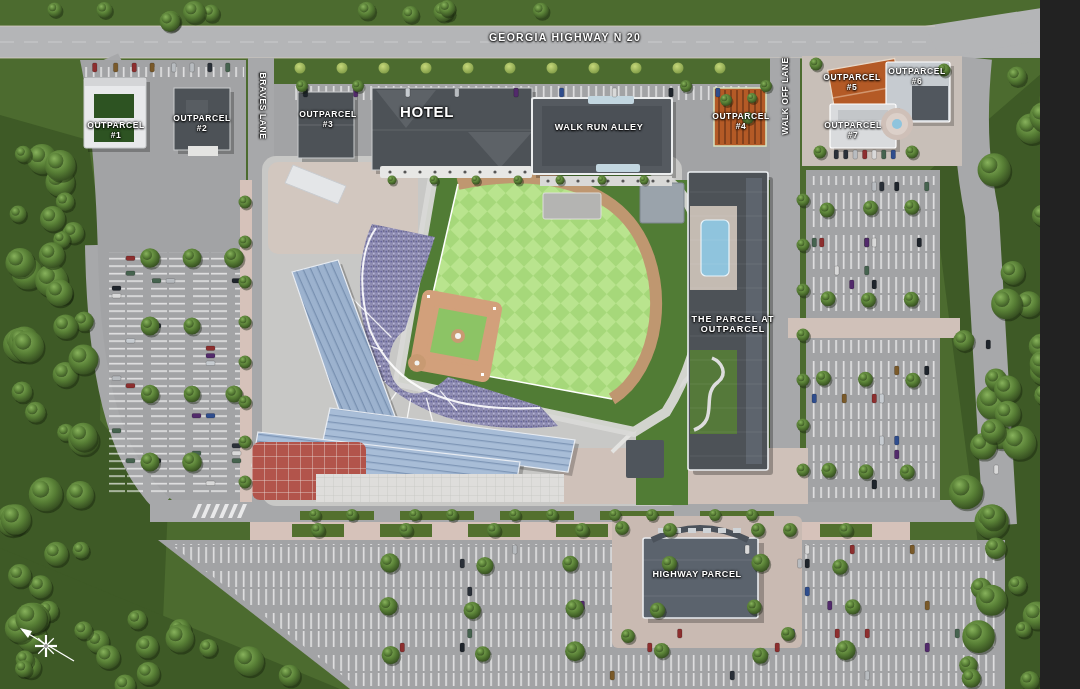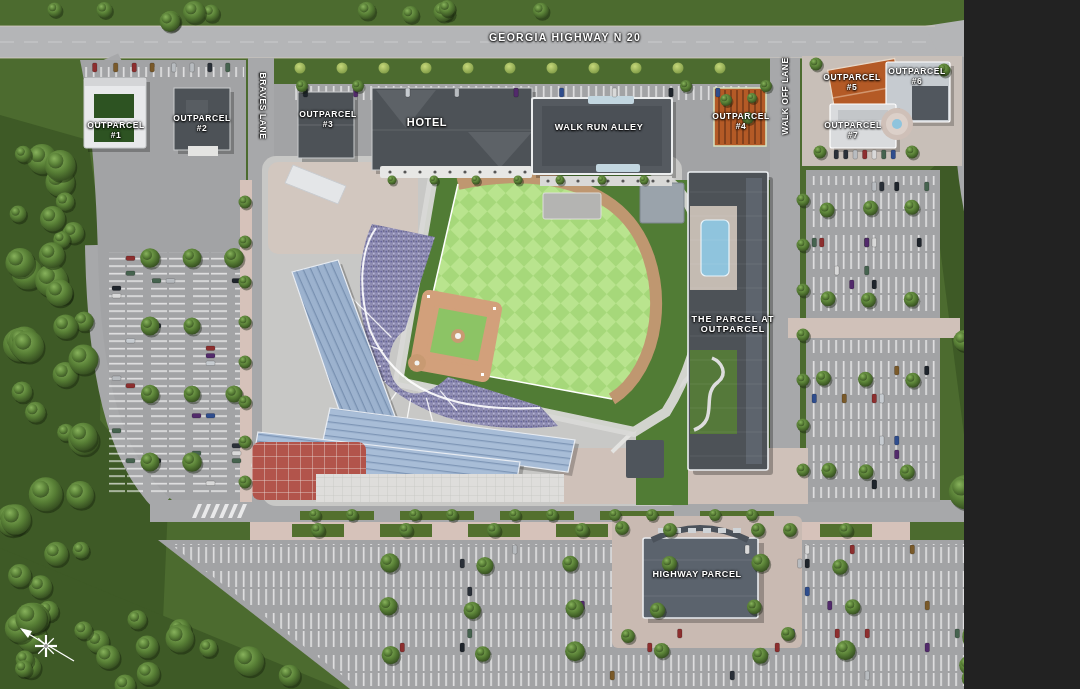"GEORGIA HIGHWAY N 20" .stage { width: 964px -> 1040px }
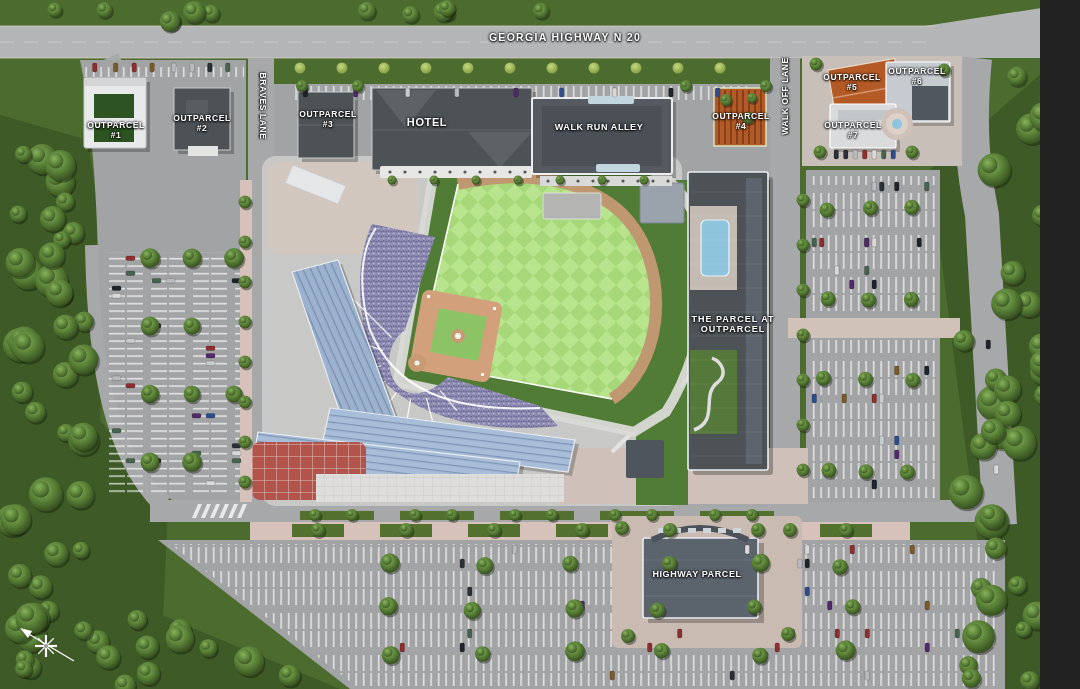"HOTEL" div.lbl { font-size: 11px -> 15px; top: 122px -> 112px }
